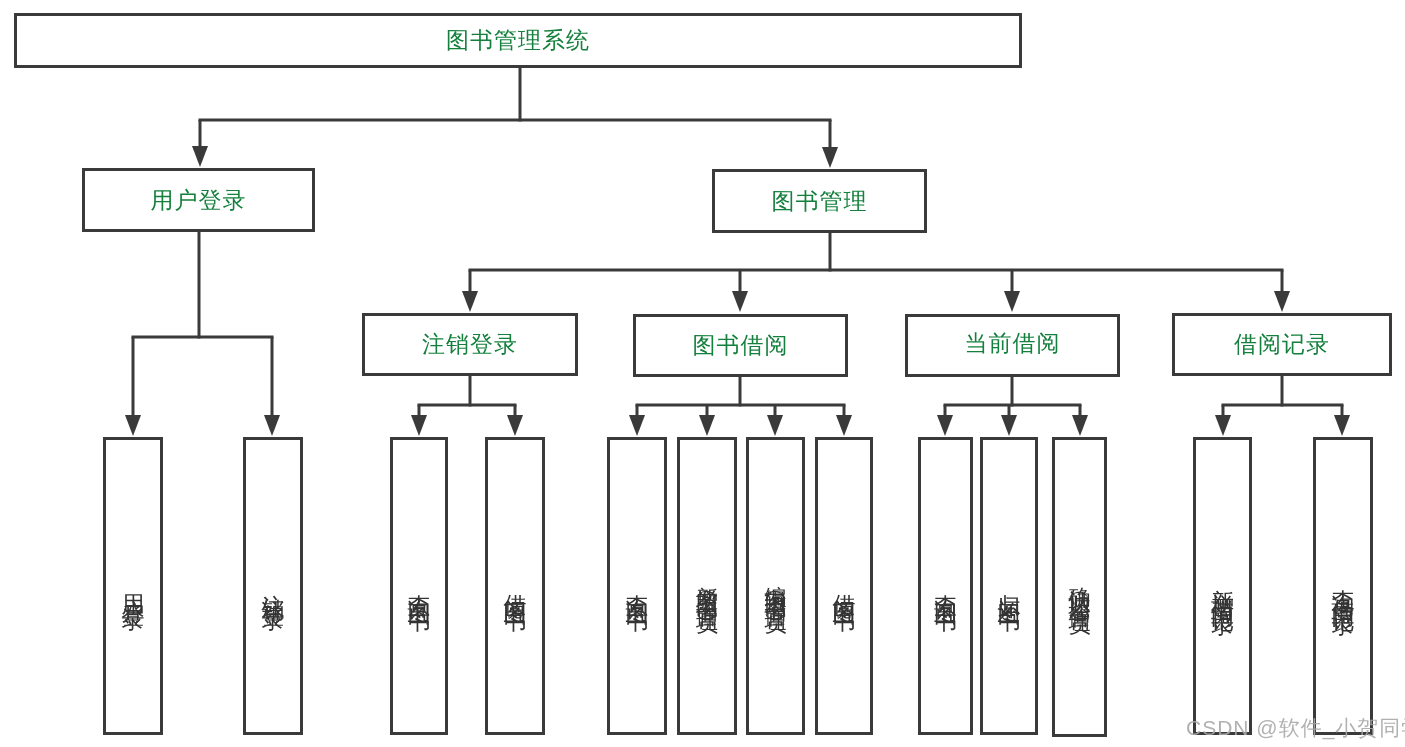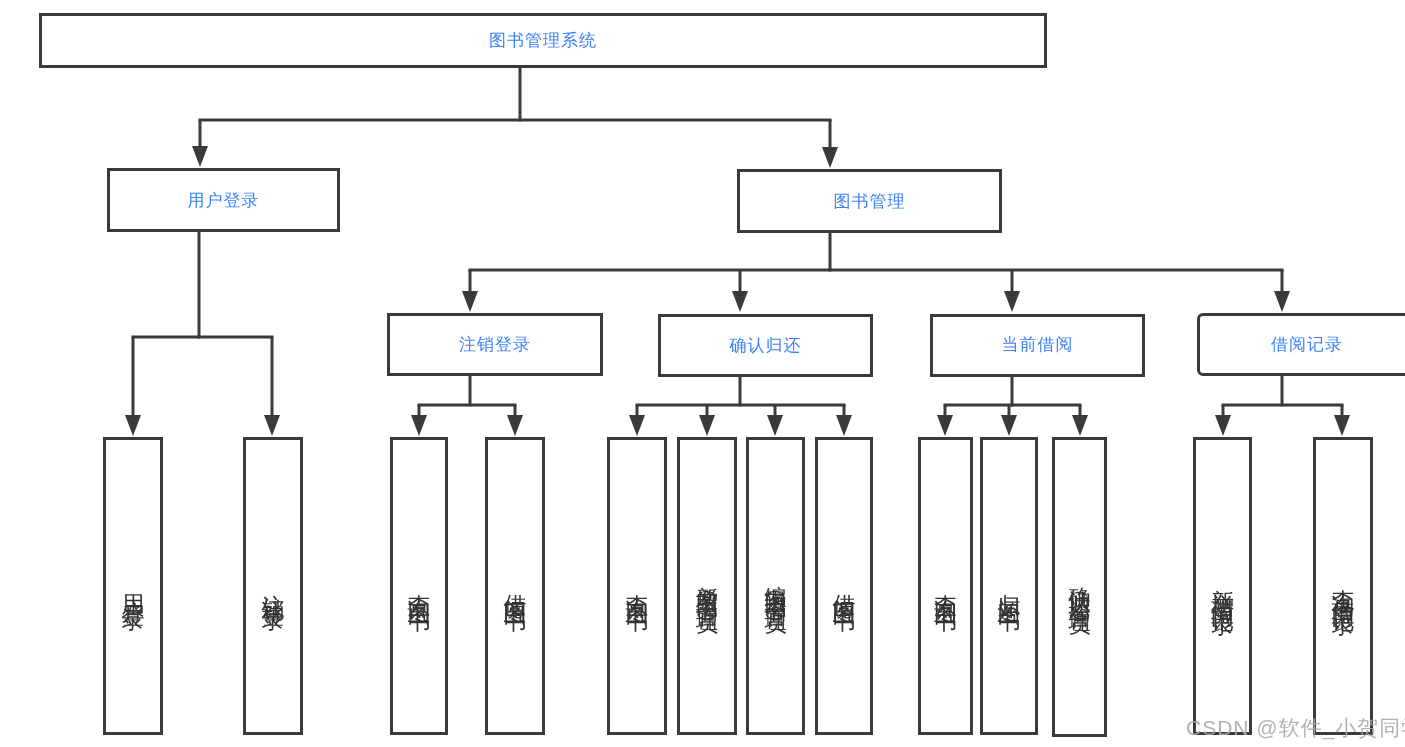"图书管理系统" .node { color: #3b82f6 -> #15803d; font-size: 17px -> 23px; margin-left: 25px -> none }
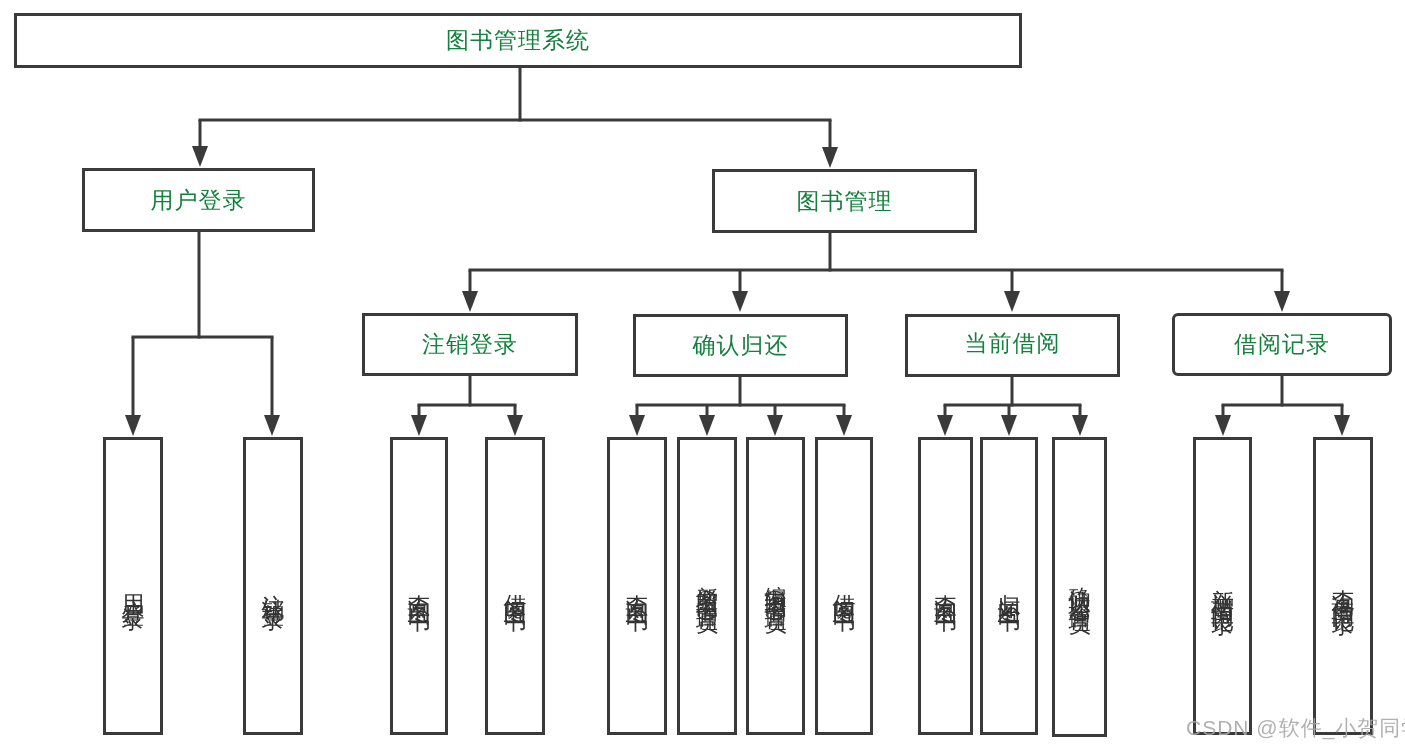"图书管理" div.node { width: 265px -> 215px }
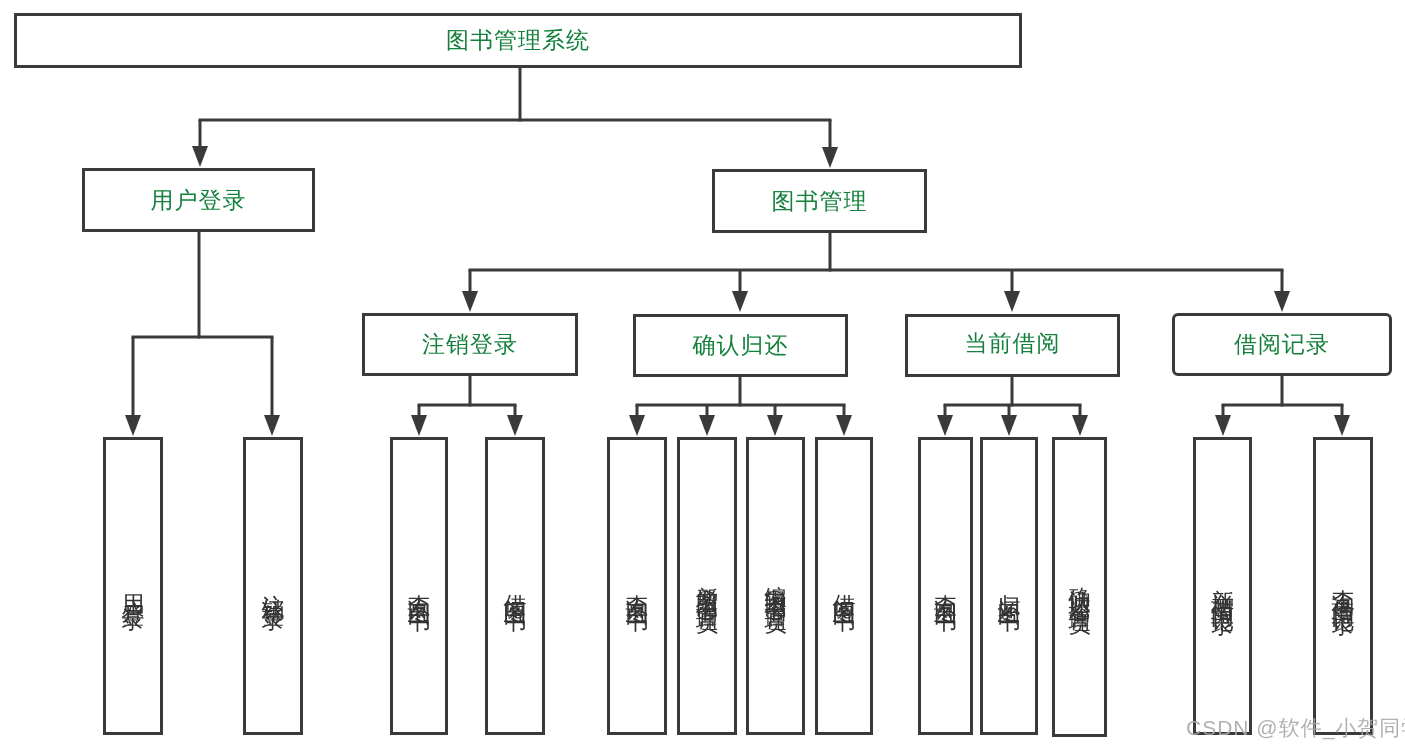"确认归还" div.node { text: 确认归还 -> 图书借阅 }
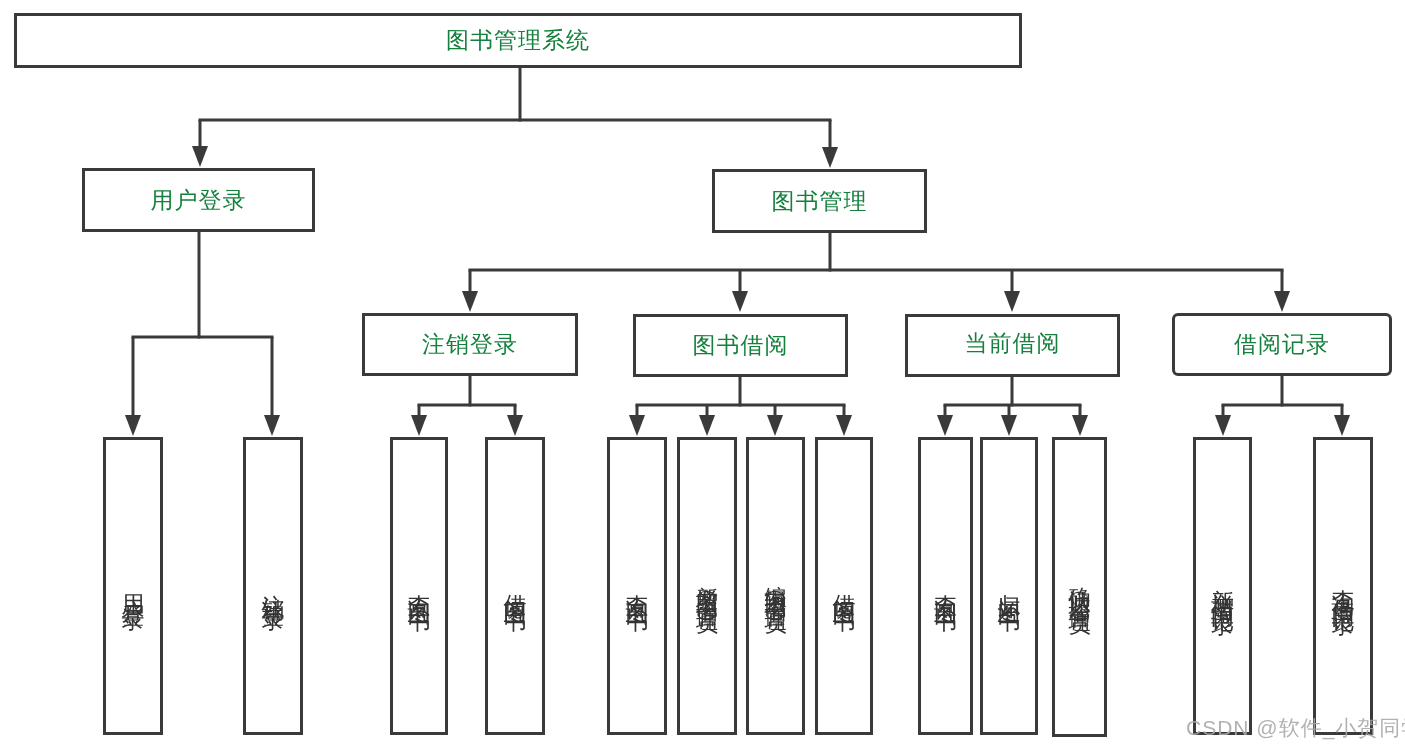"借阅记录" div.node { border-radius: 6px -> none }
